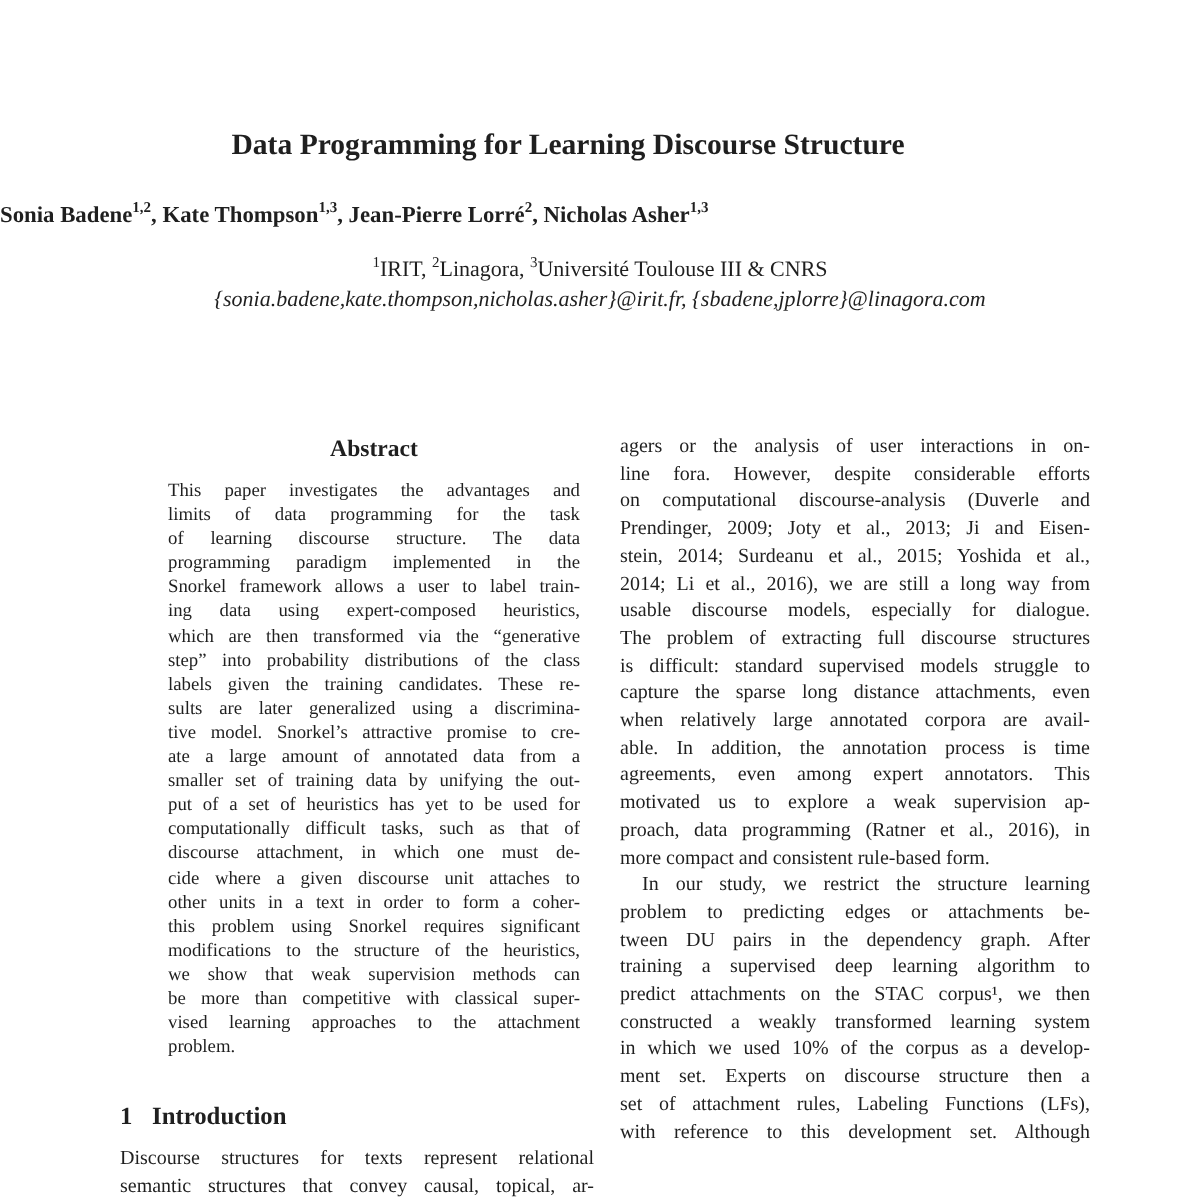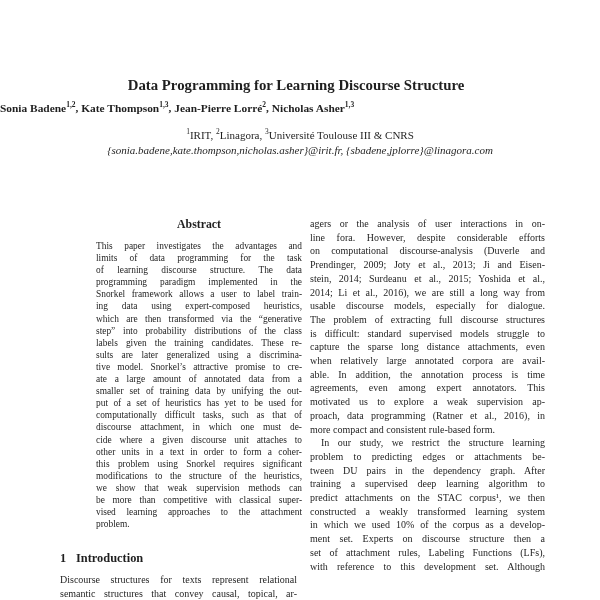"Data Programming for Learning Discourse" .title { margin: 12px -> 0 }
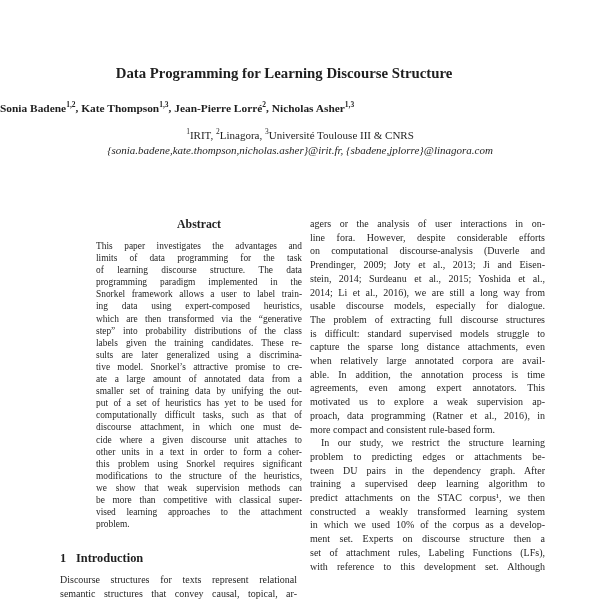"Abstract" .abstract-wrap { margin-left: 36px -> 24px }
